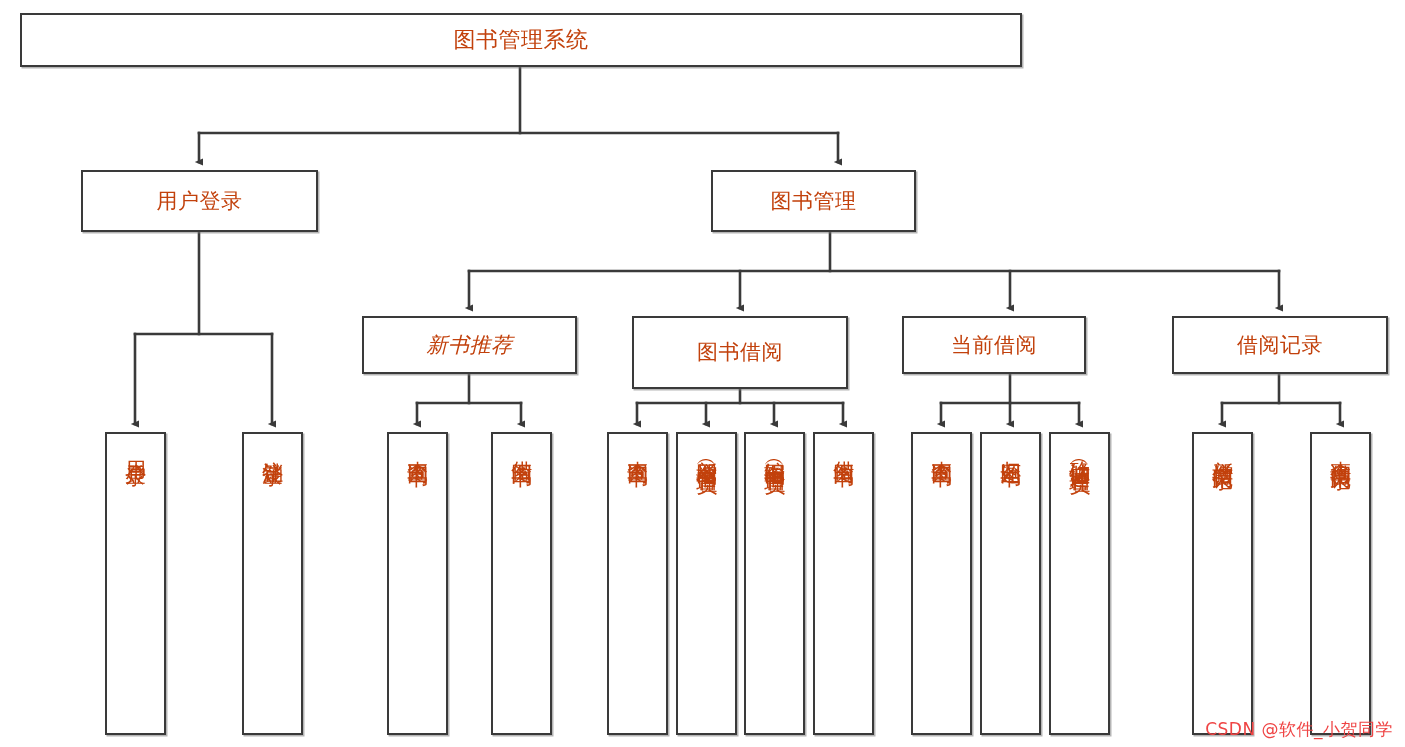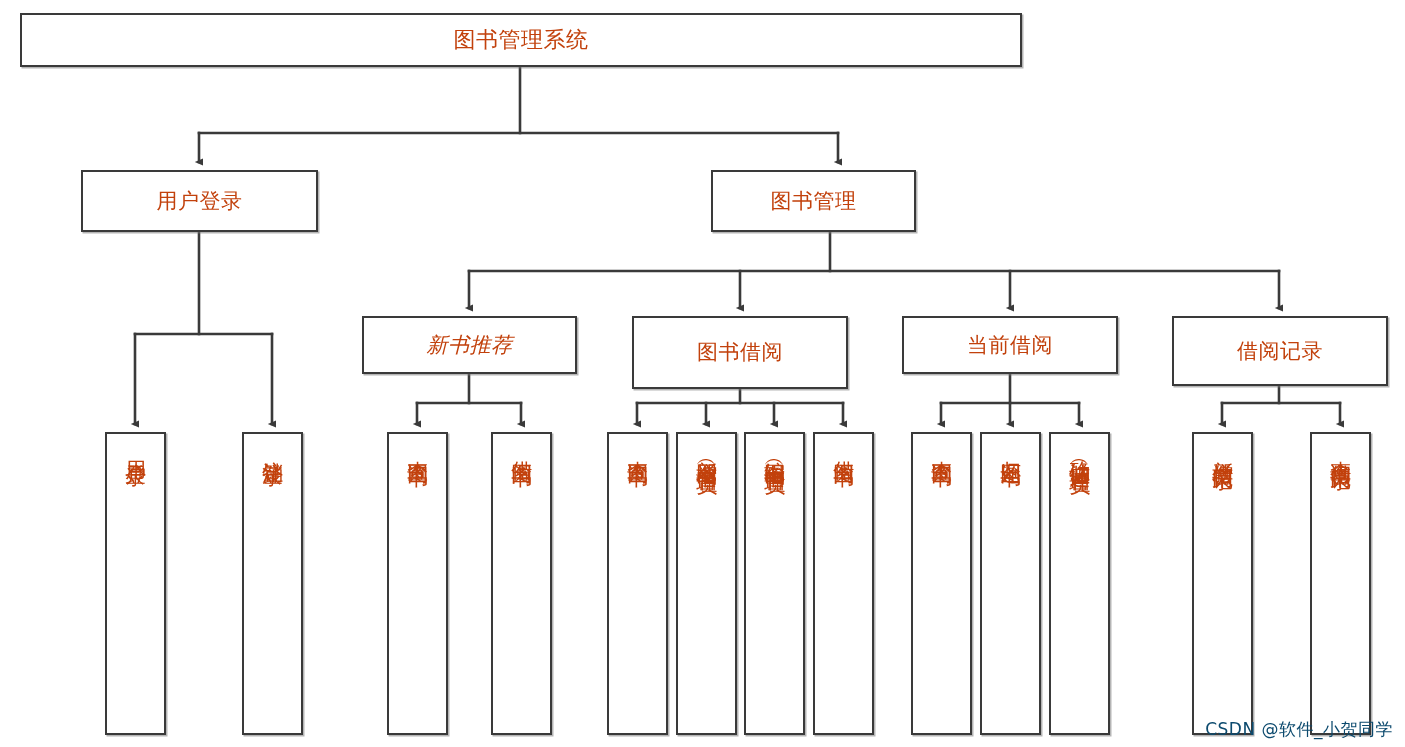"当前借阅" div.node { width: 216px -> 184px }
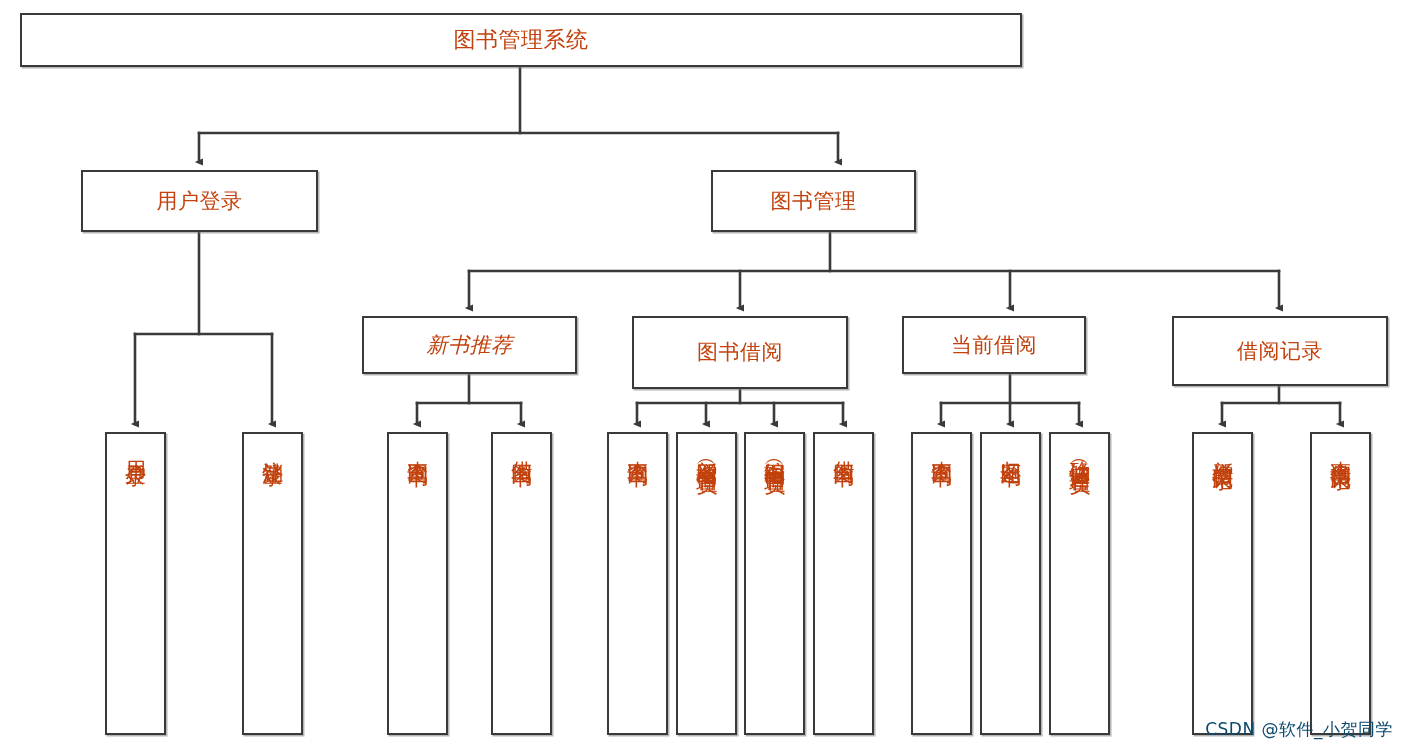"借阅记录" div.node { height: 70px -> 58px }
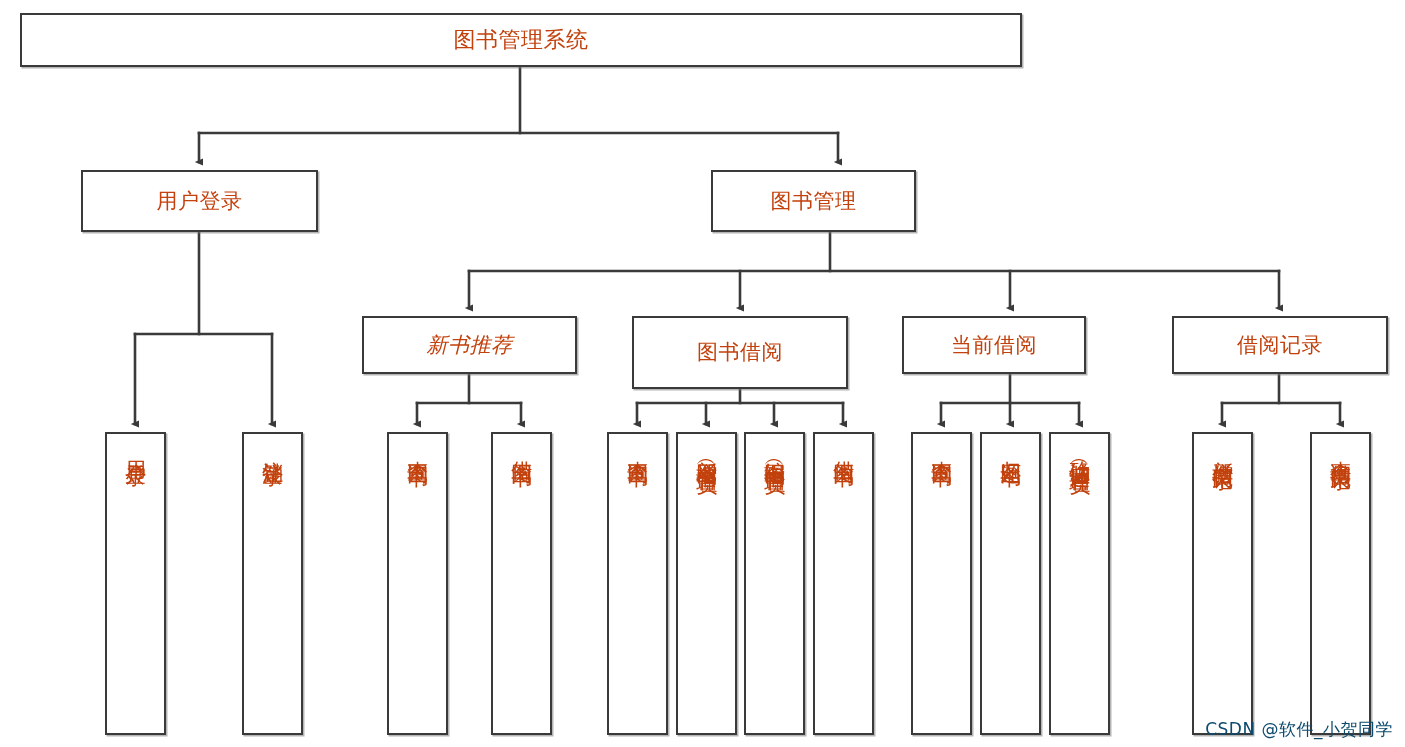"CSDN @软件_小贺同学" #watermark { color: #0c4a6e -> #ef4444 }
